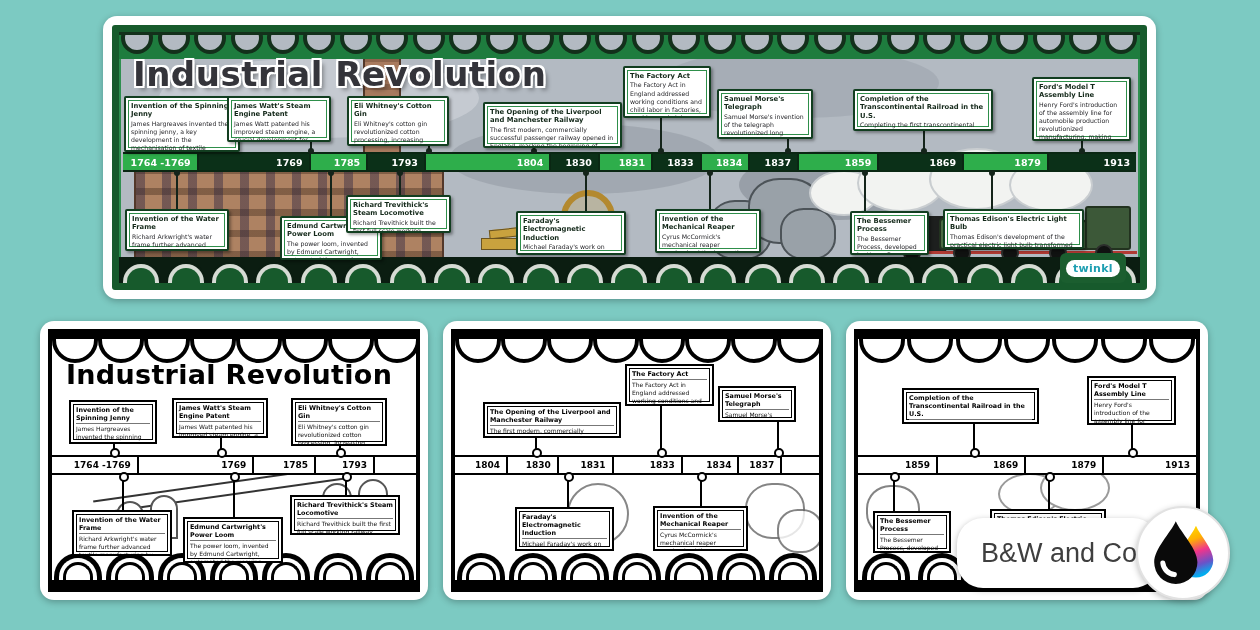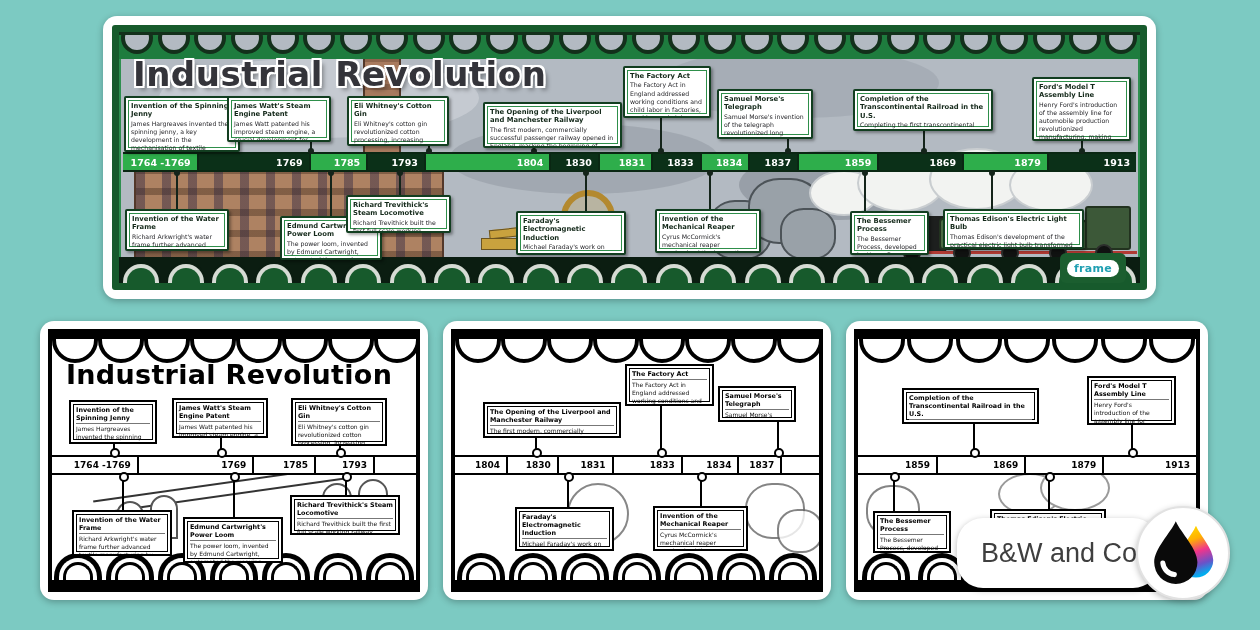"frame" span.cloud { text: frame -> twinkl }
